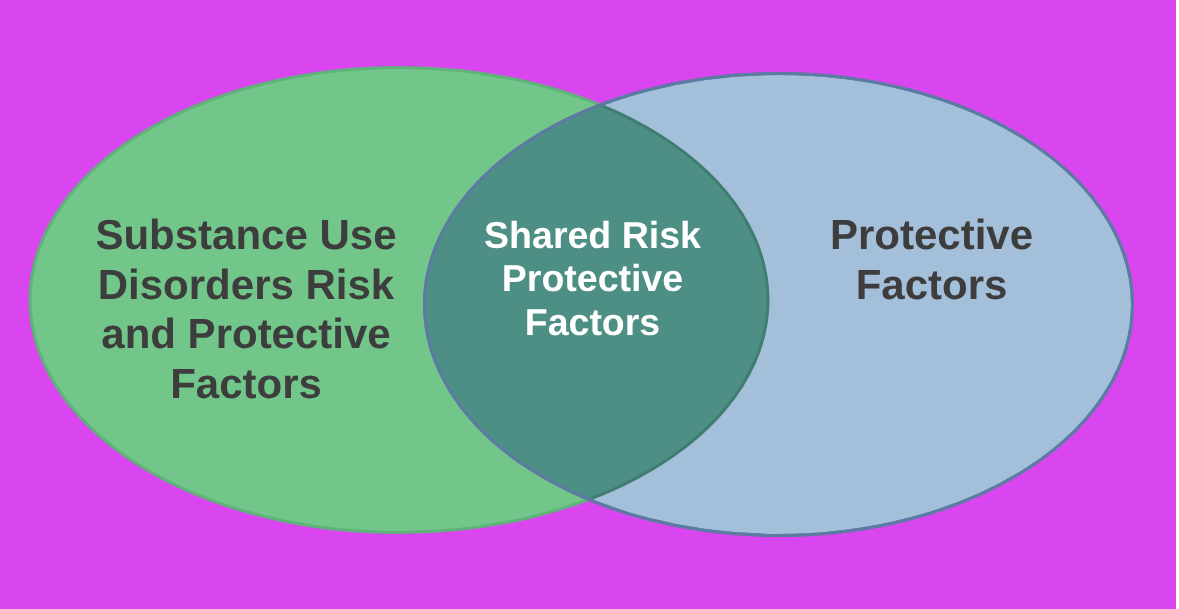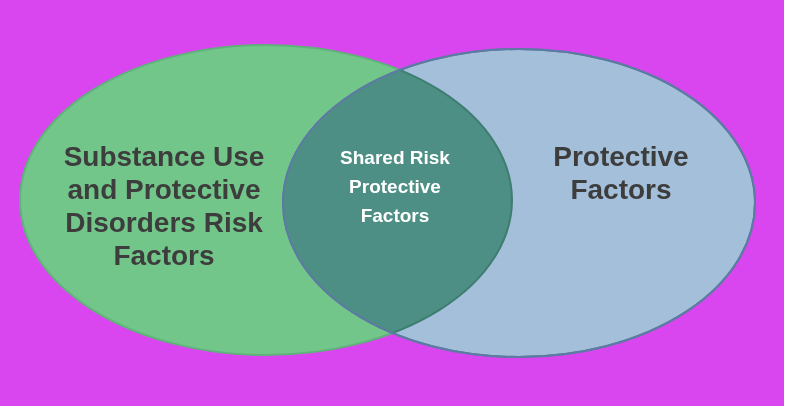"Shared Risk" .label-center { font-size: 19px -> 25px }
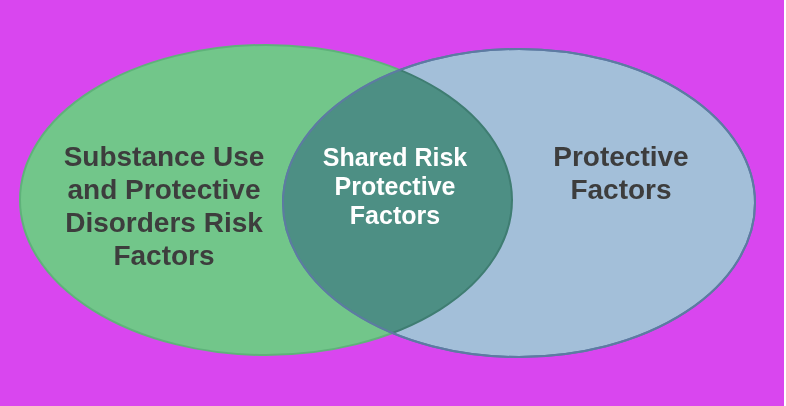"and Protective" div { order: before "Disorders Risk" -> after "Disorders Risk" }
